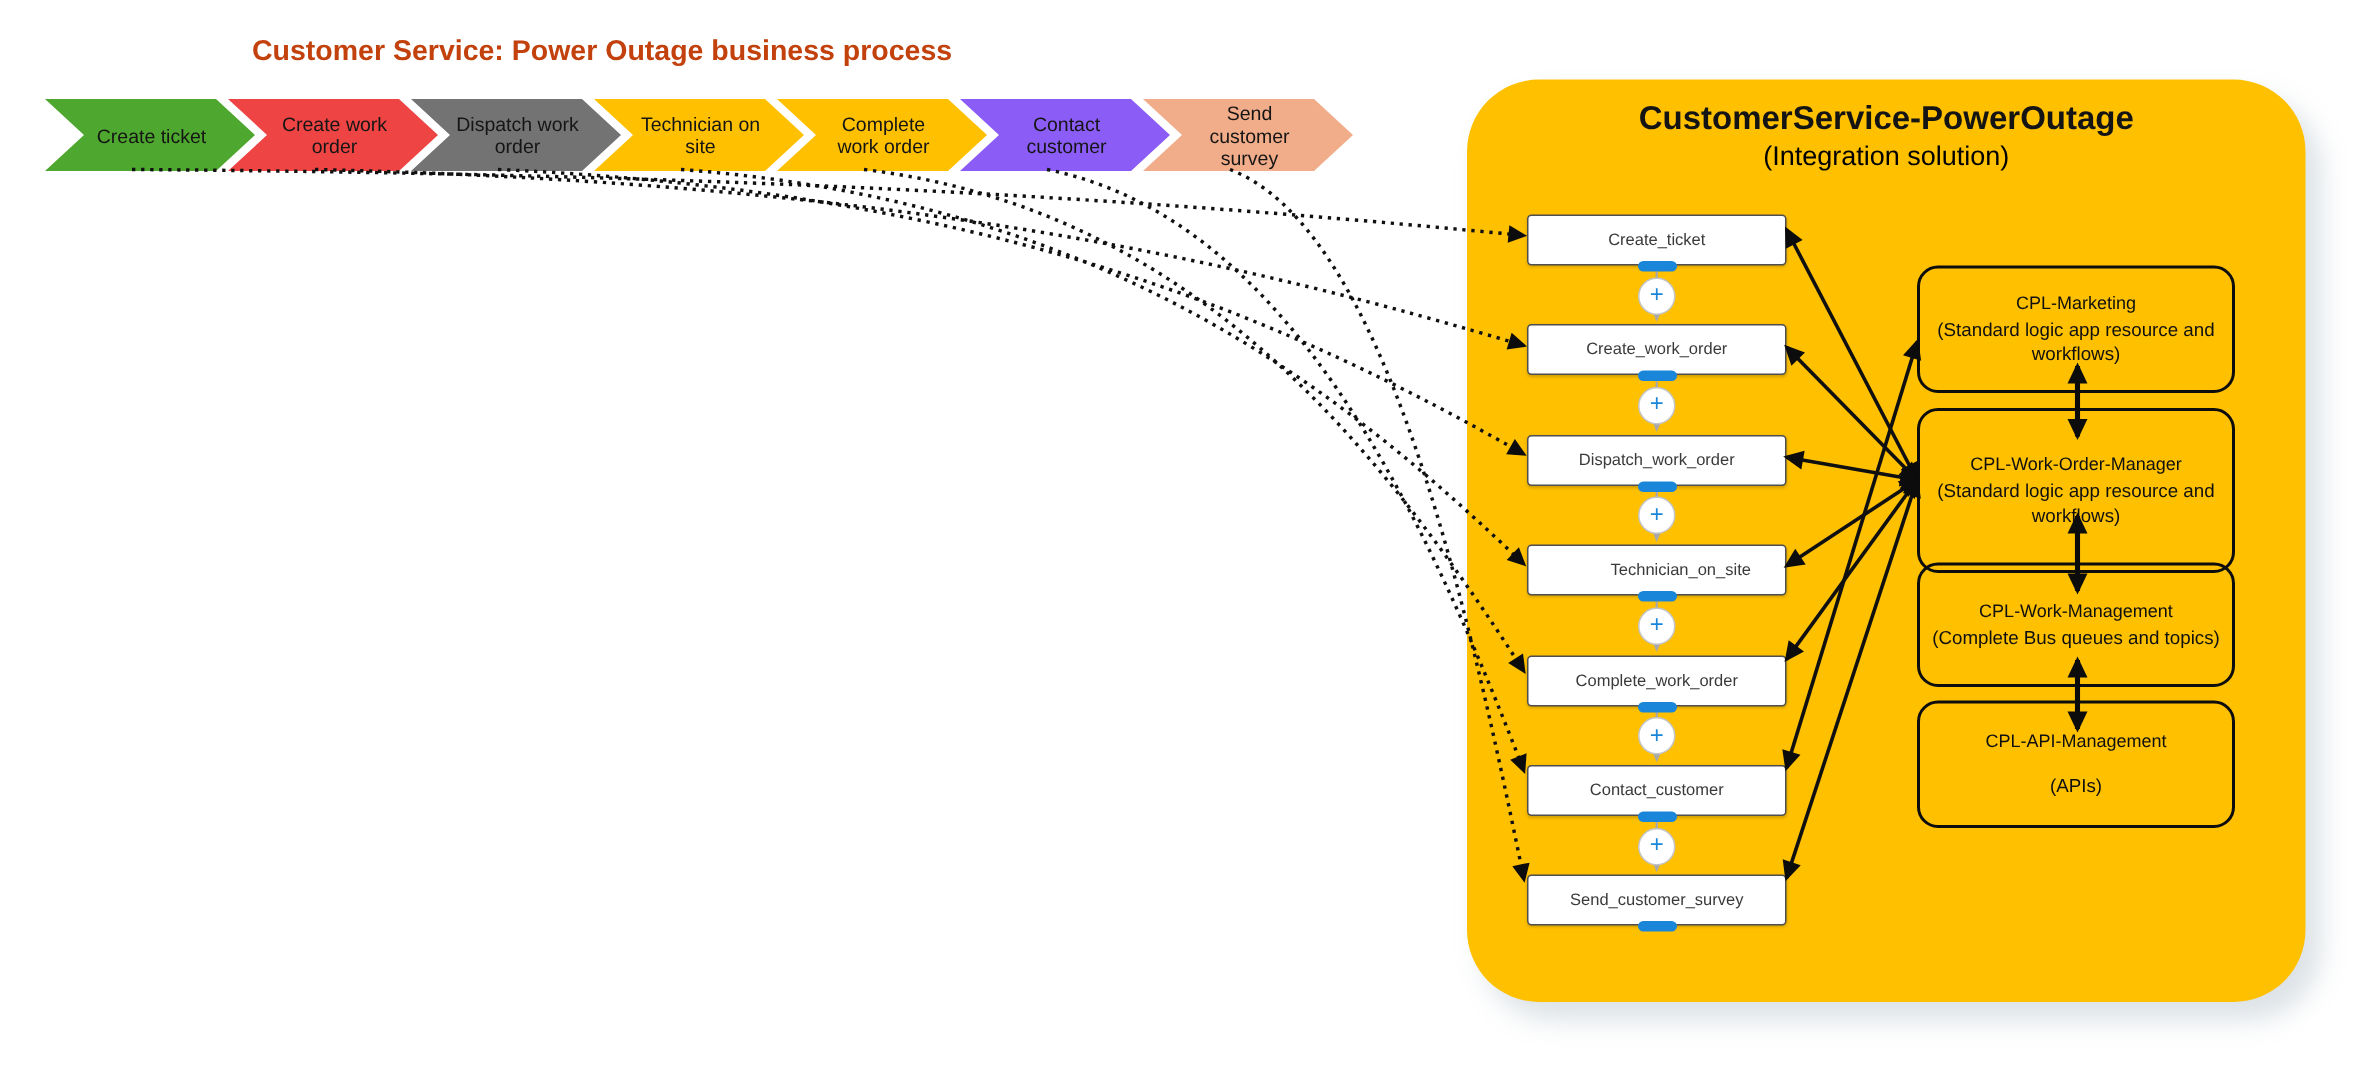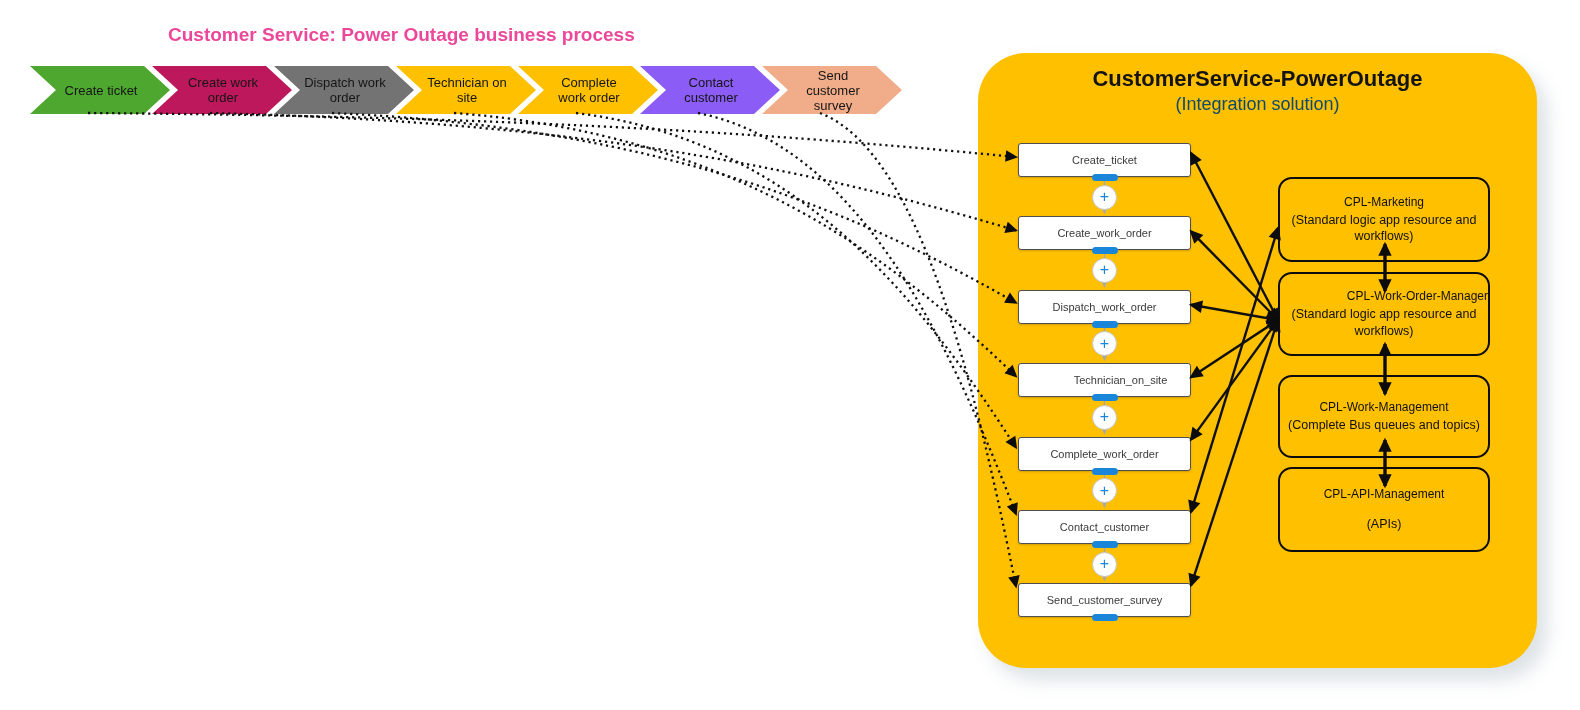"Customer Service: Power Outage business" .page-title { color: #ec4899 -> #c2410c }
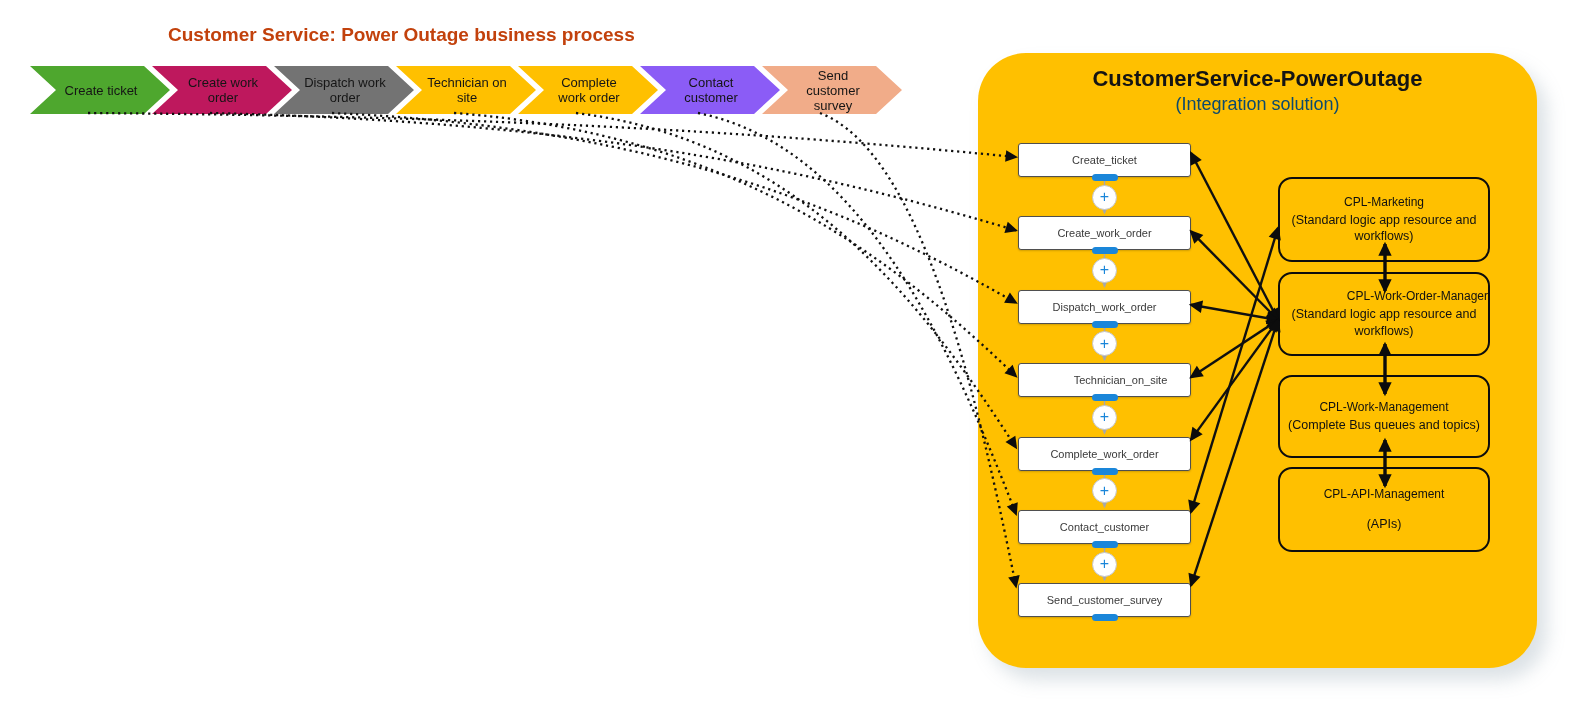"Create work order" div.chevron { background: #be185d -> #ef4444 }
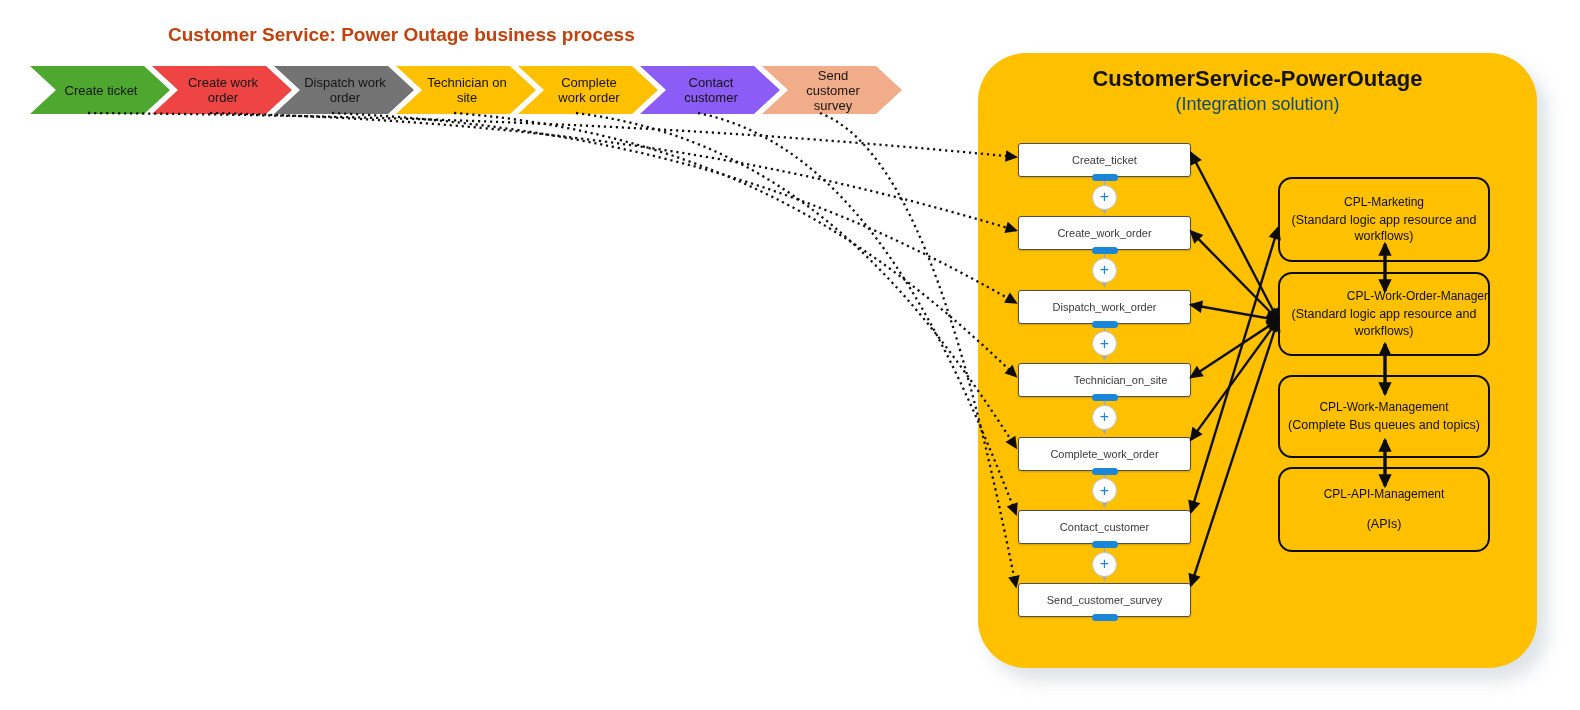"(Integration solution)" .solution-subtitle { color: #0c4a6e -> #000000 }
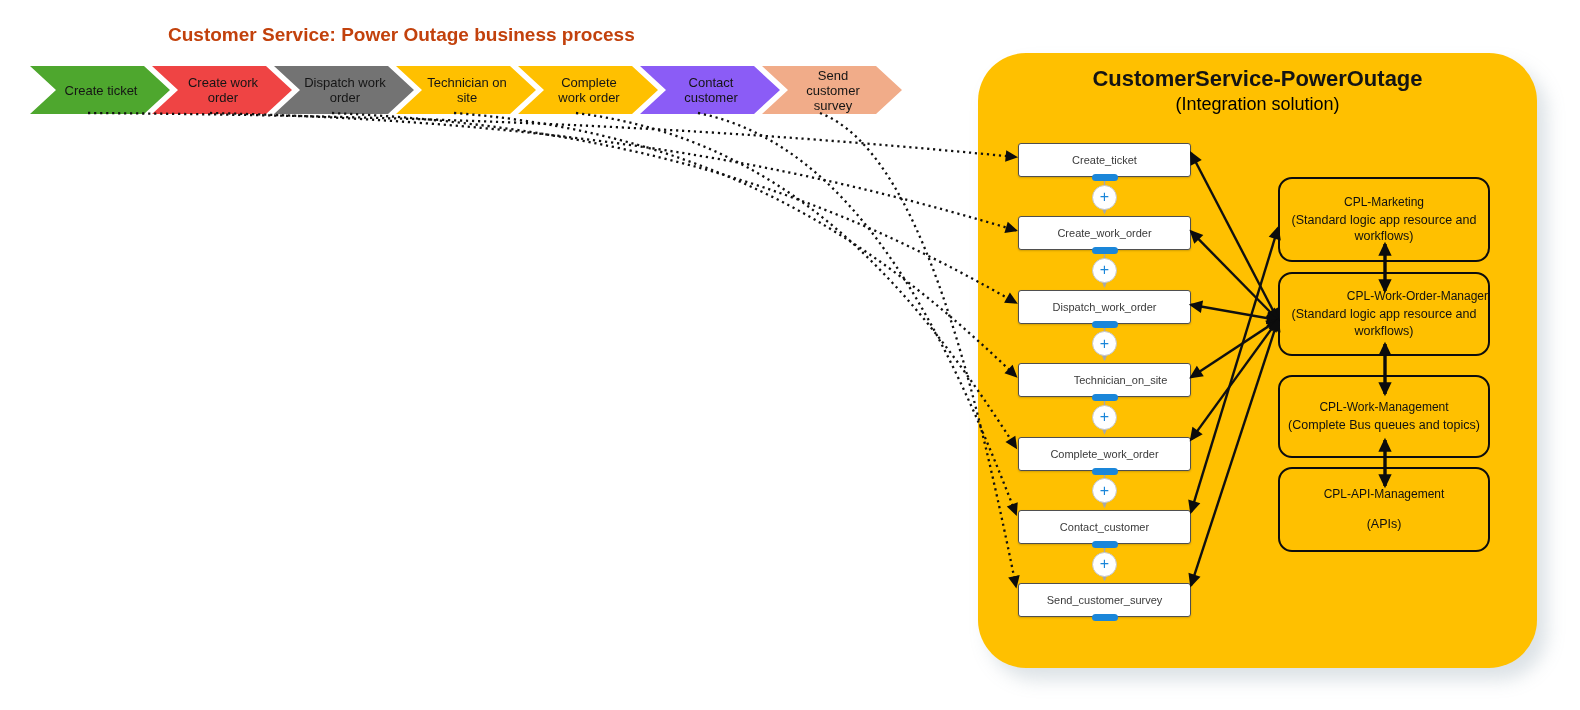"CPL-Work-Order-Manager" div.res-box { align-items: flex-end -> none; height: 84px -> 110px }
